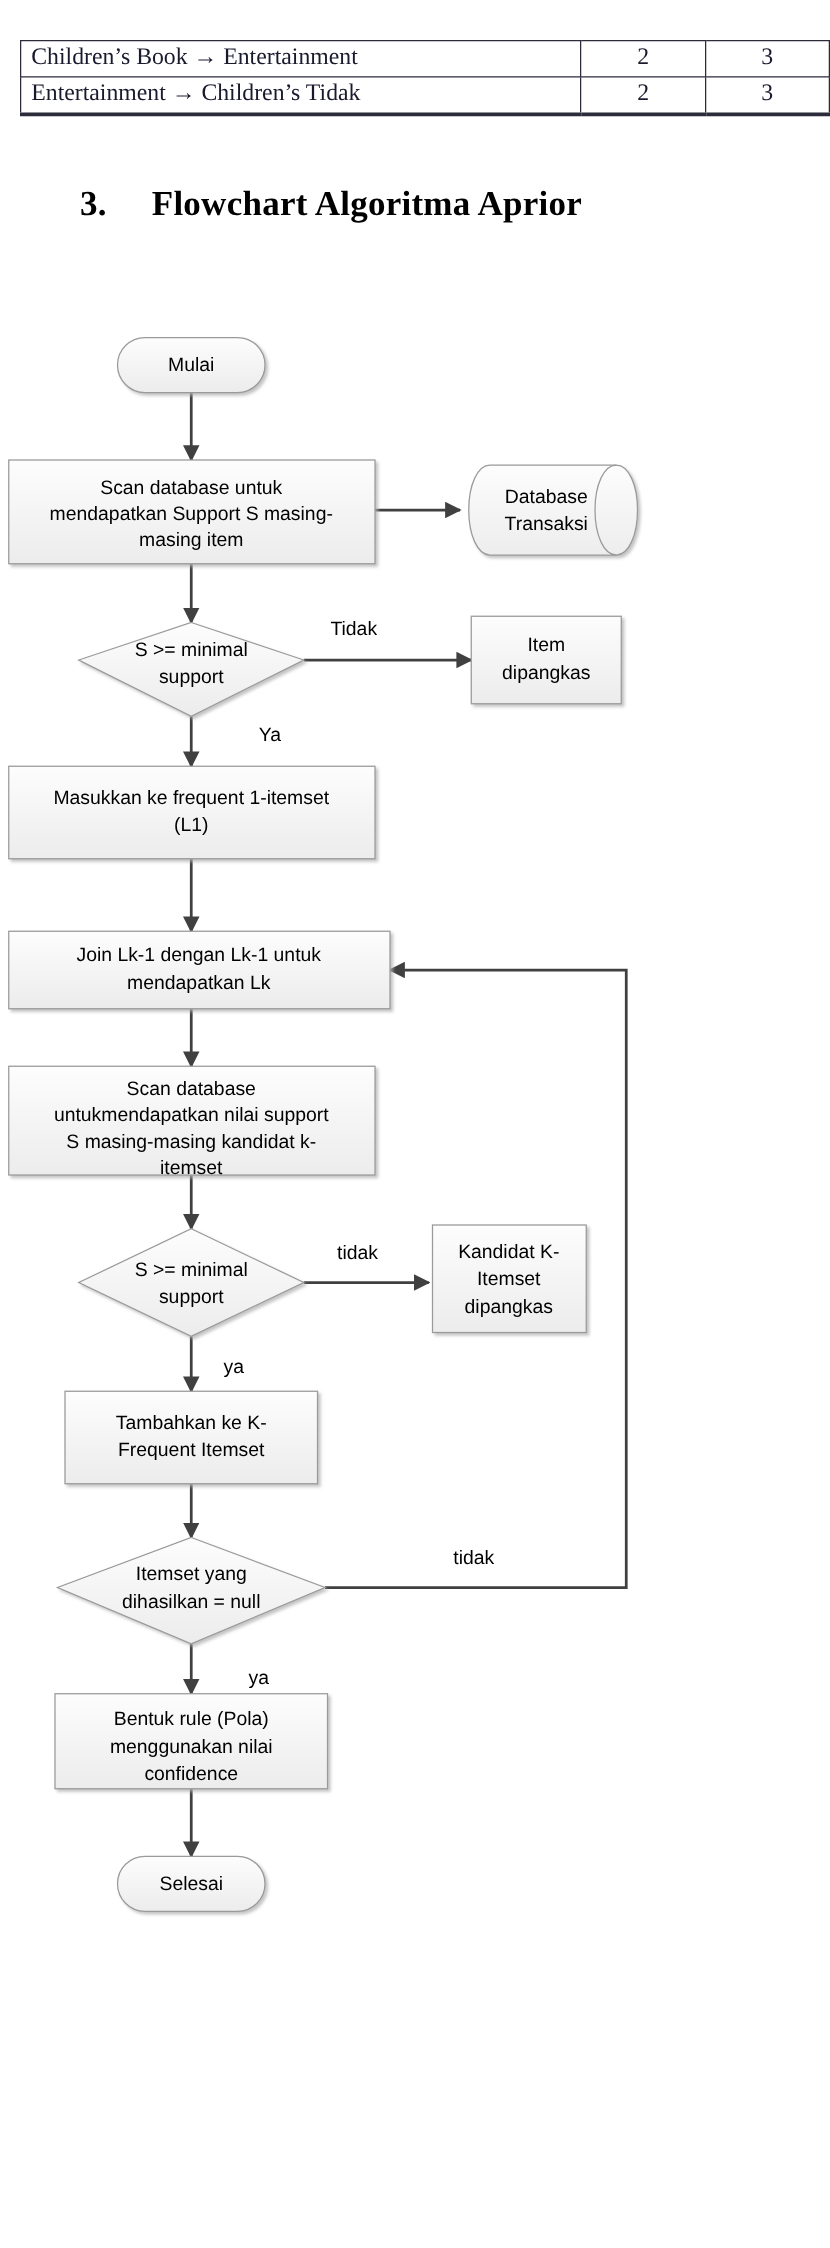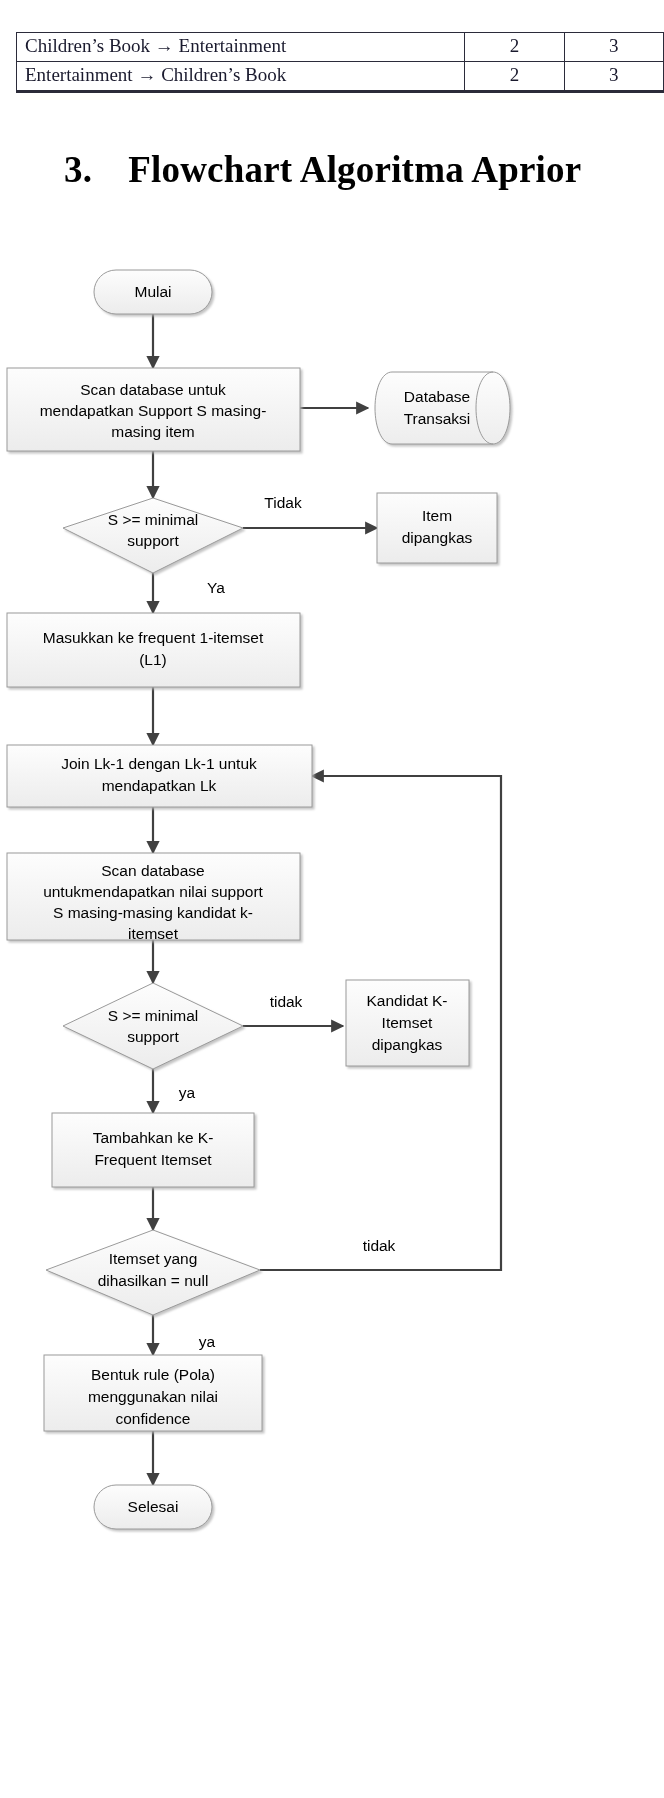"Entertainment → Children’s Book" td.cell-rule { text: Book -> Tidak }
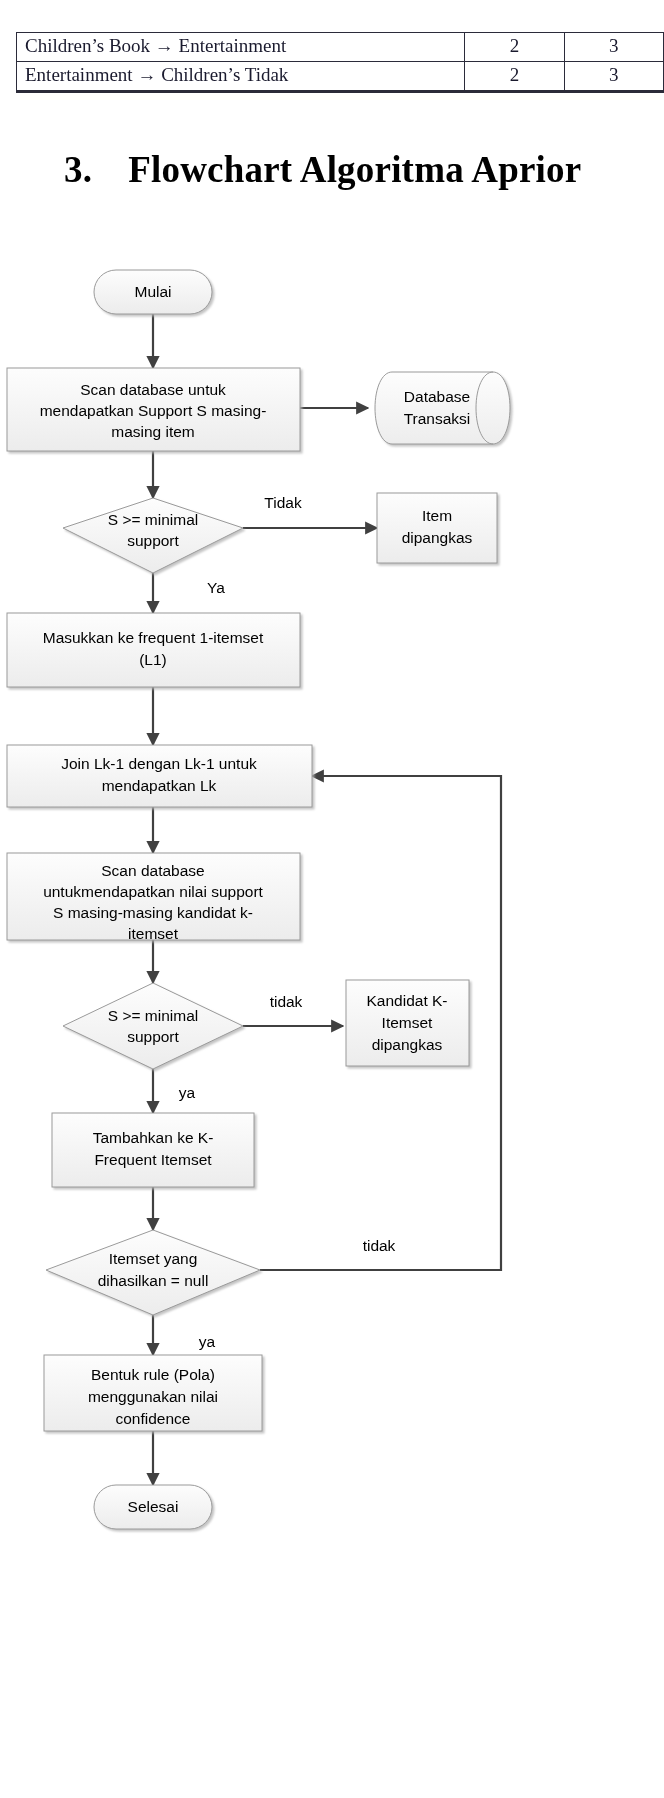"3. Flowchart Algoritma Aprior" #section-heading { font-size: 37px -> 28px }
